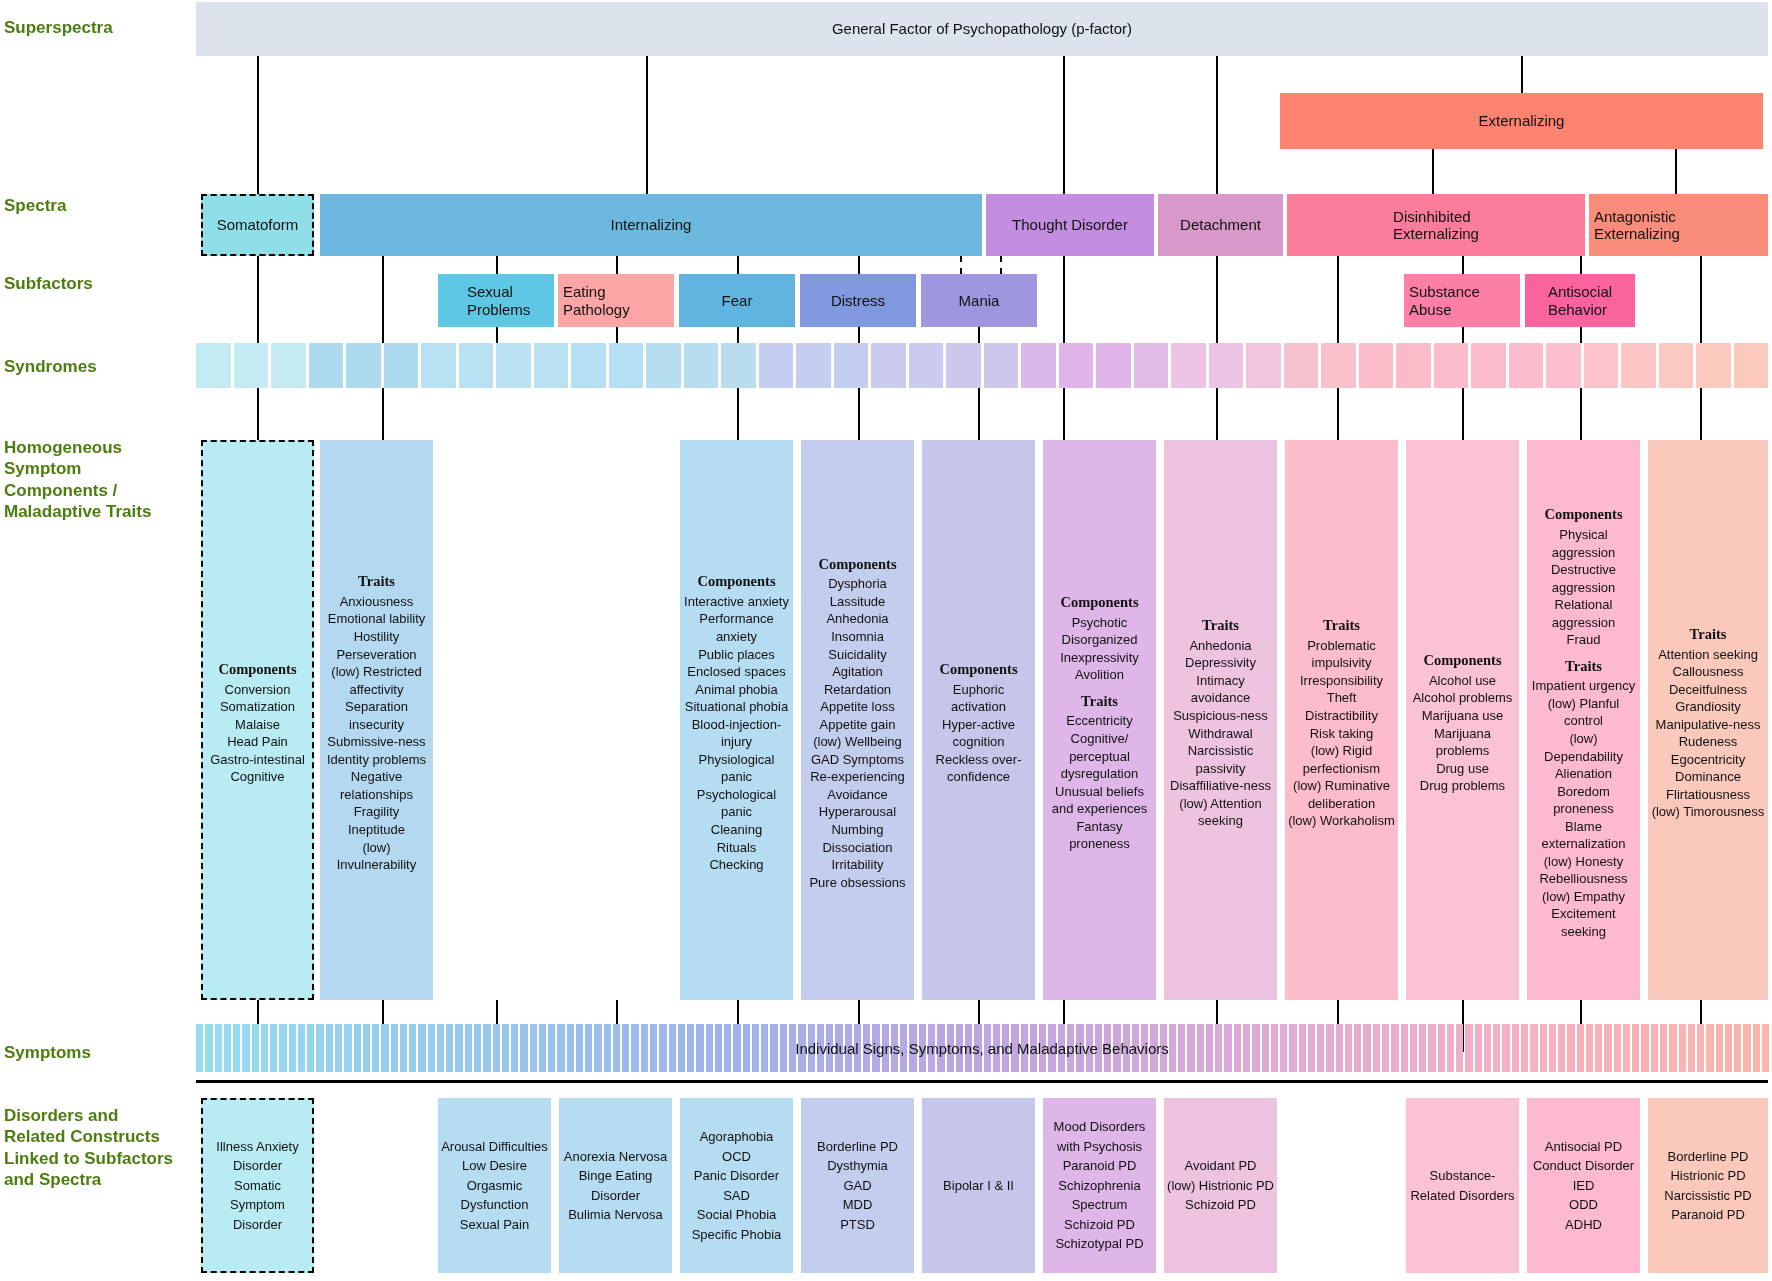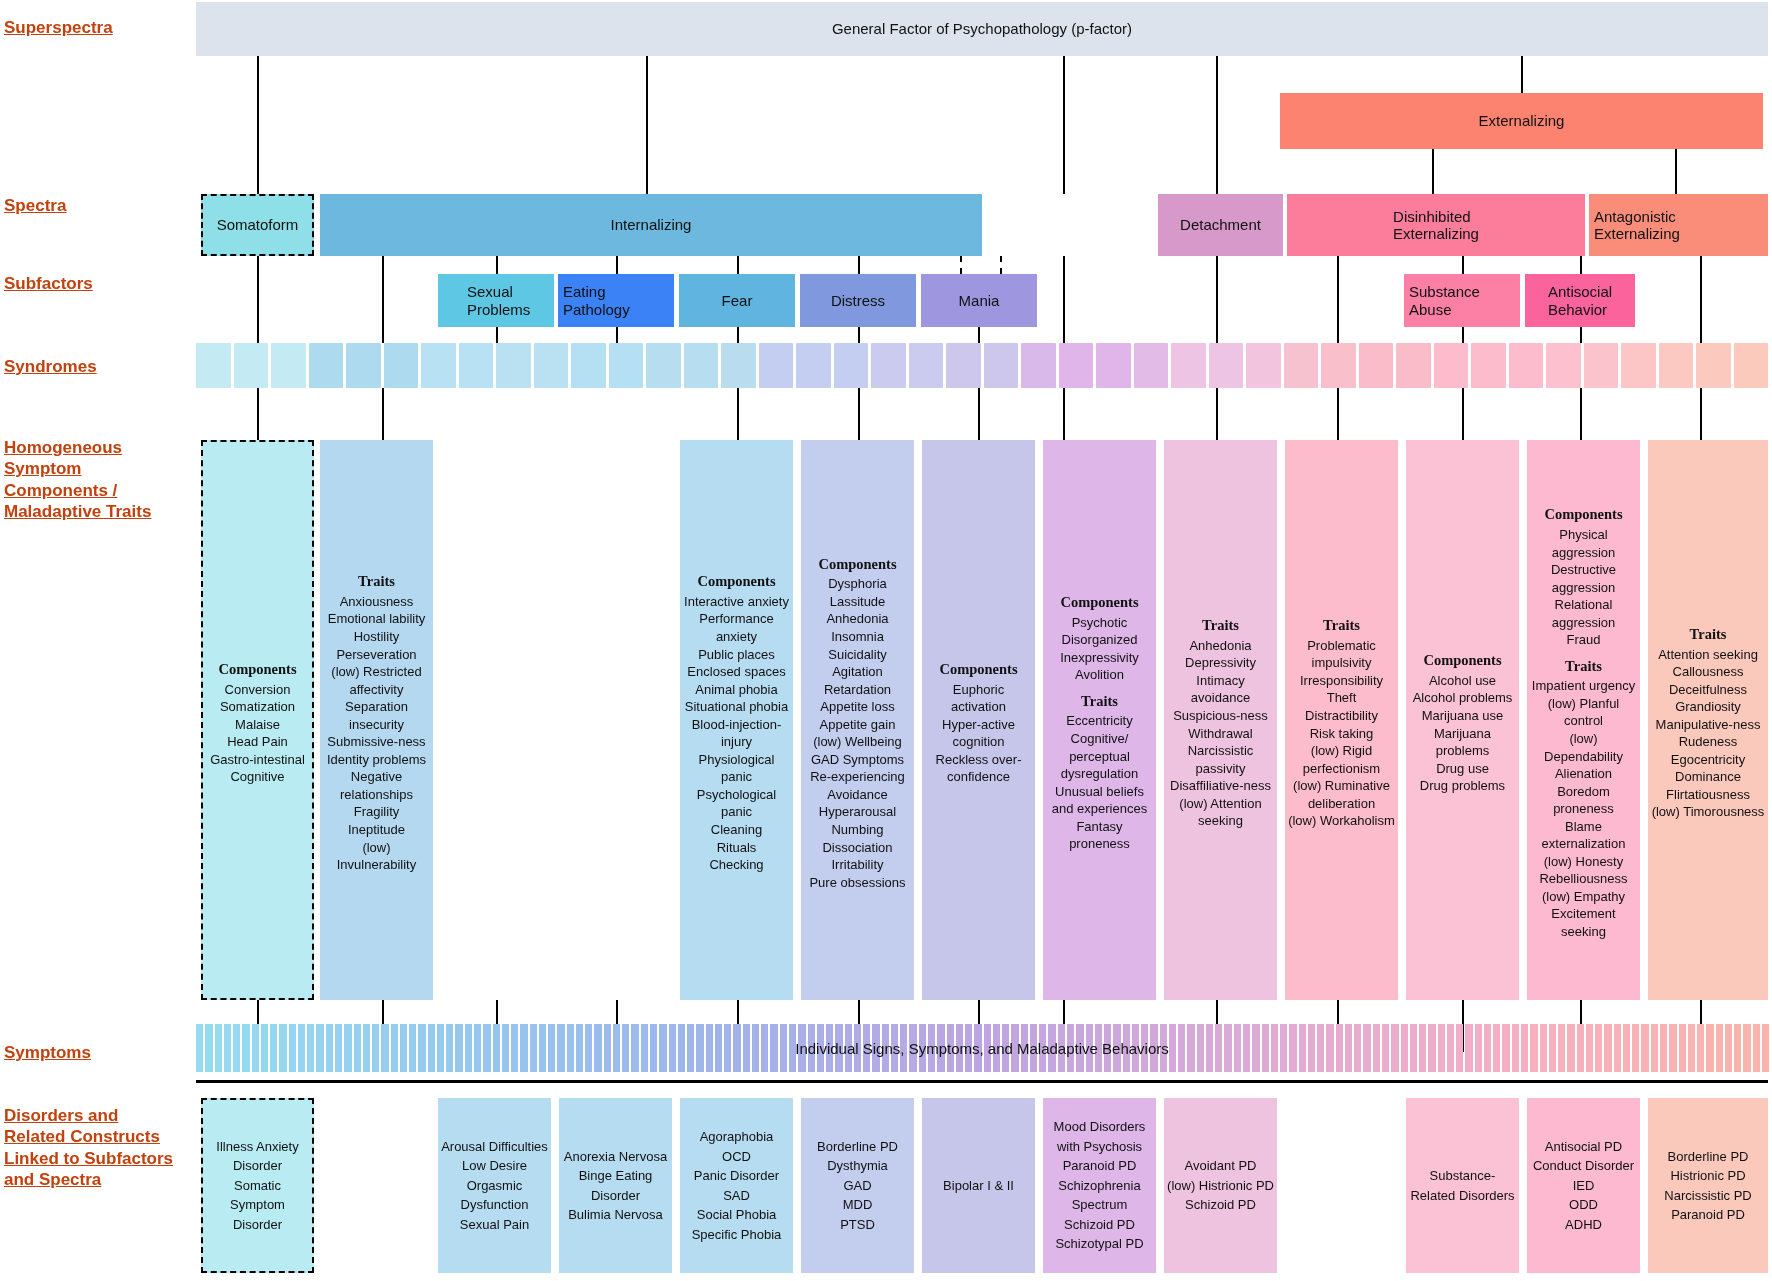"Superspectra" .rowlabel { color: #c2410c -> #4d7c0f; text-decoration: underline -> none }
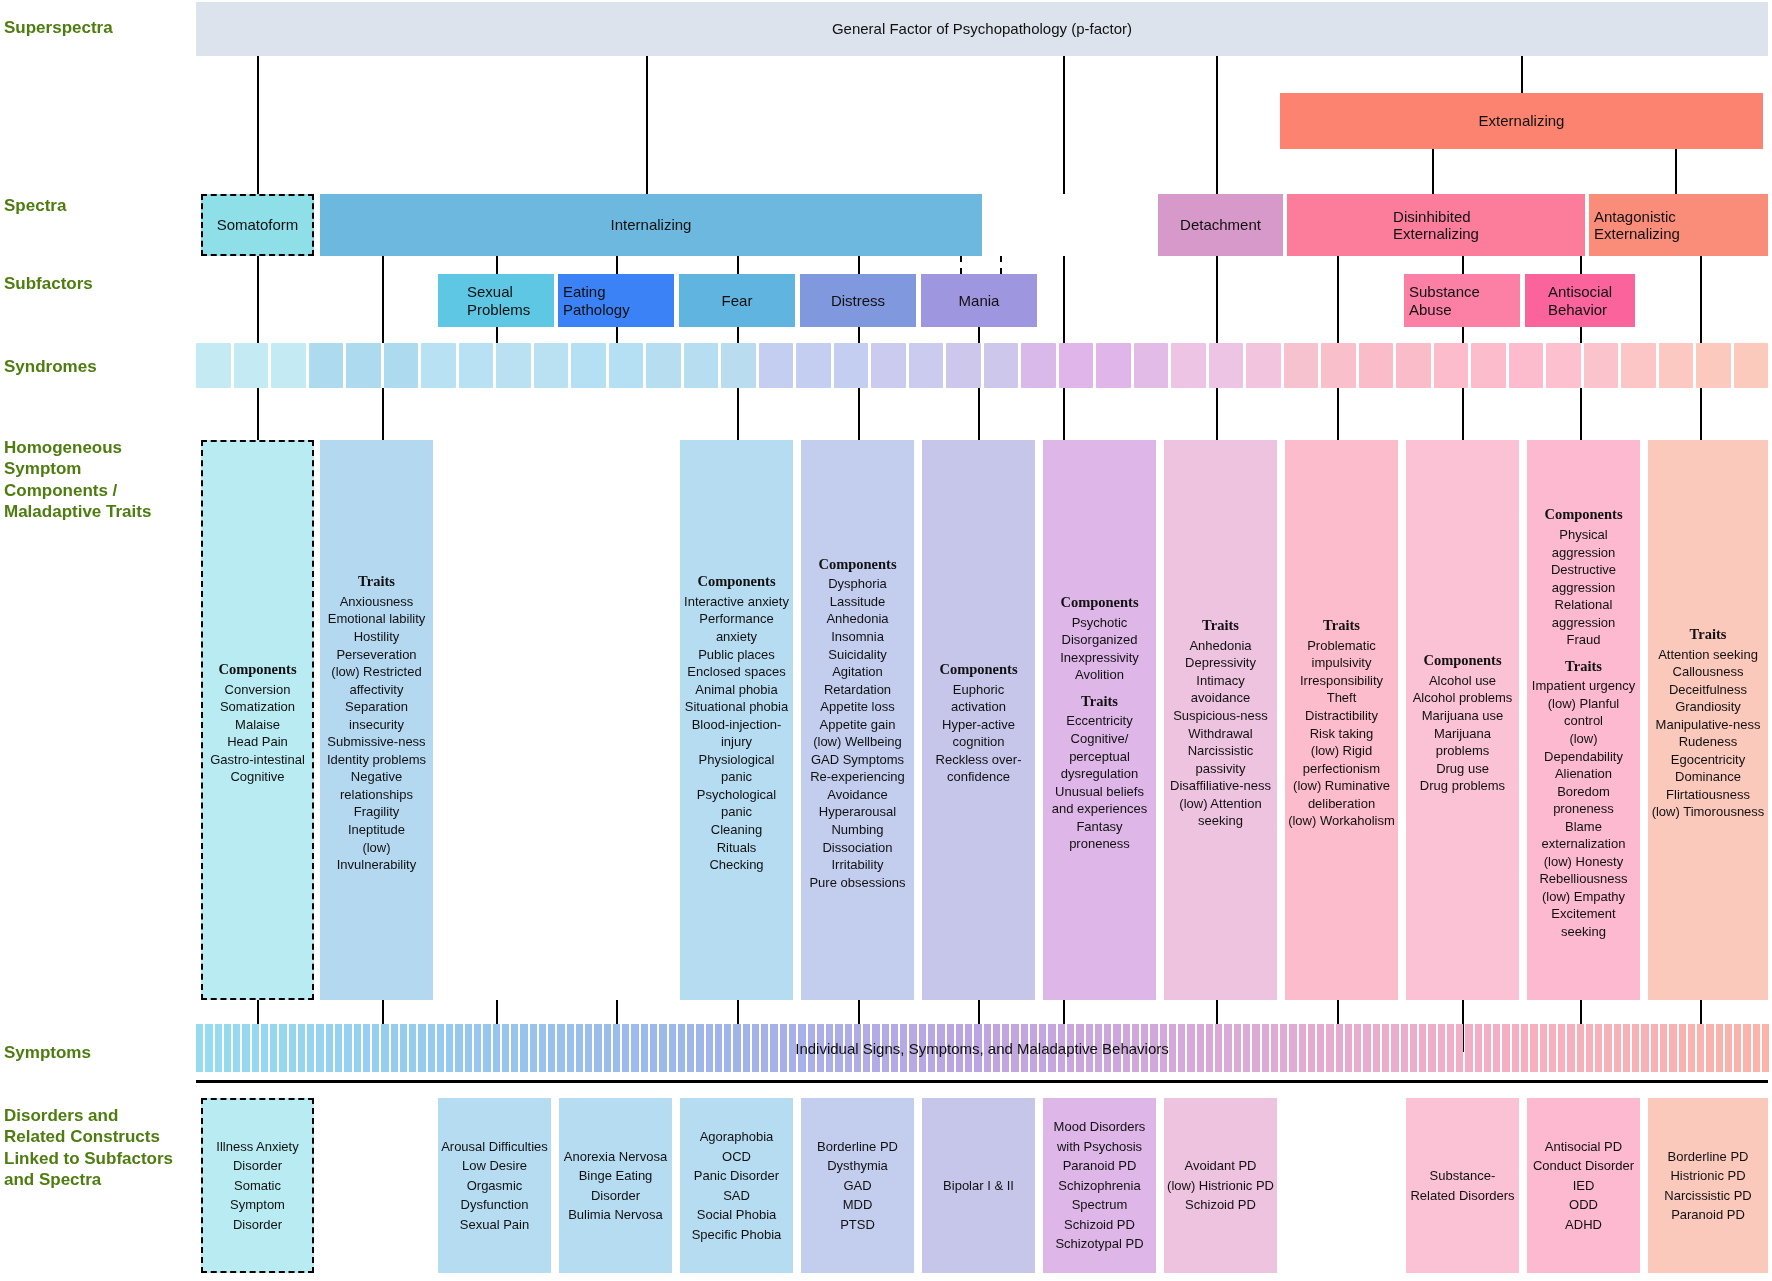"Thought Disorder" div.box { html: none -> <div> <span>Thought Disorder</span> </div> }
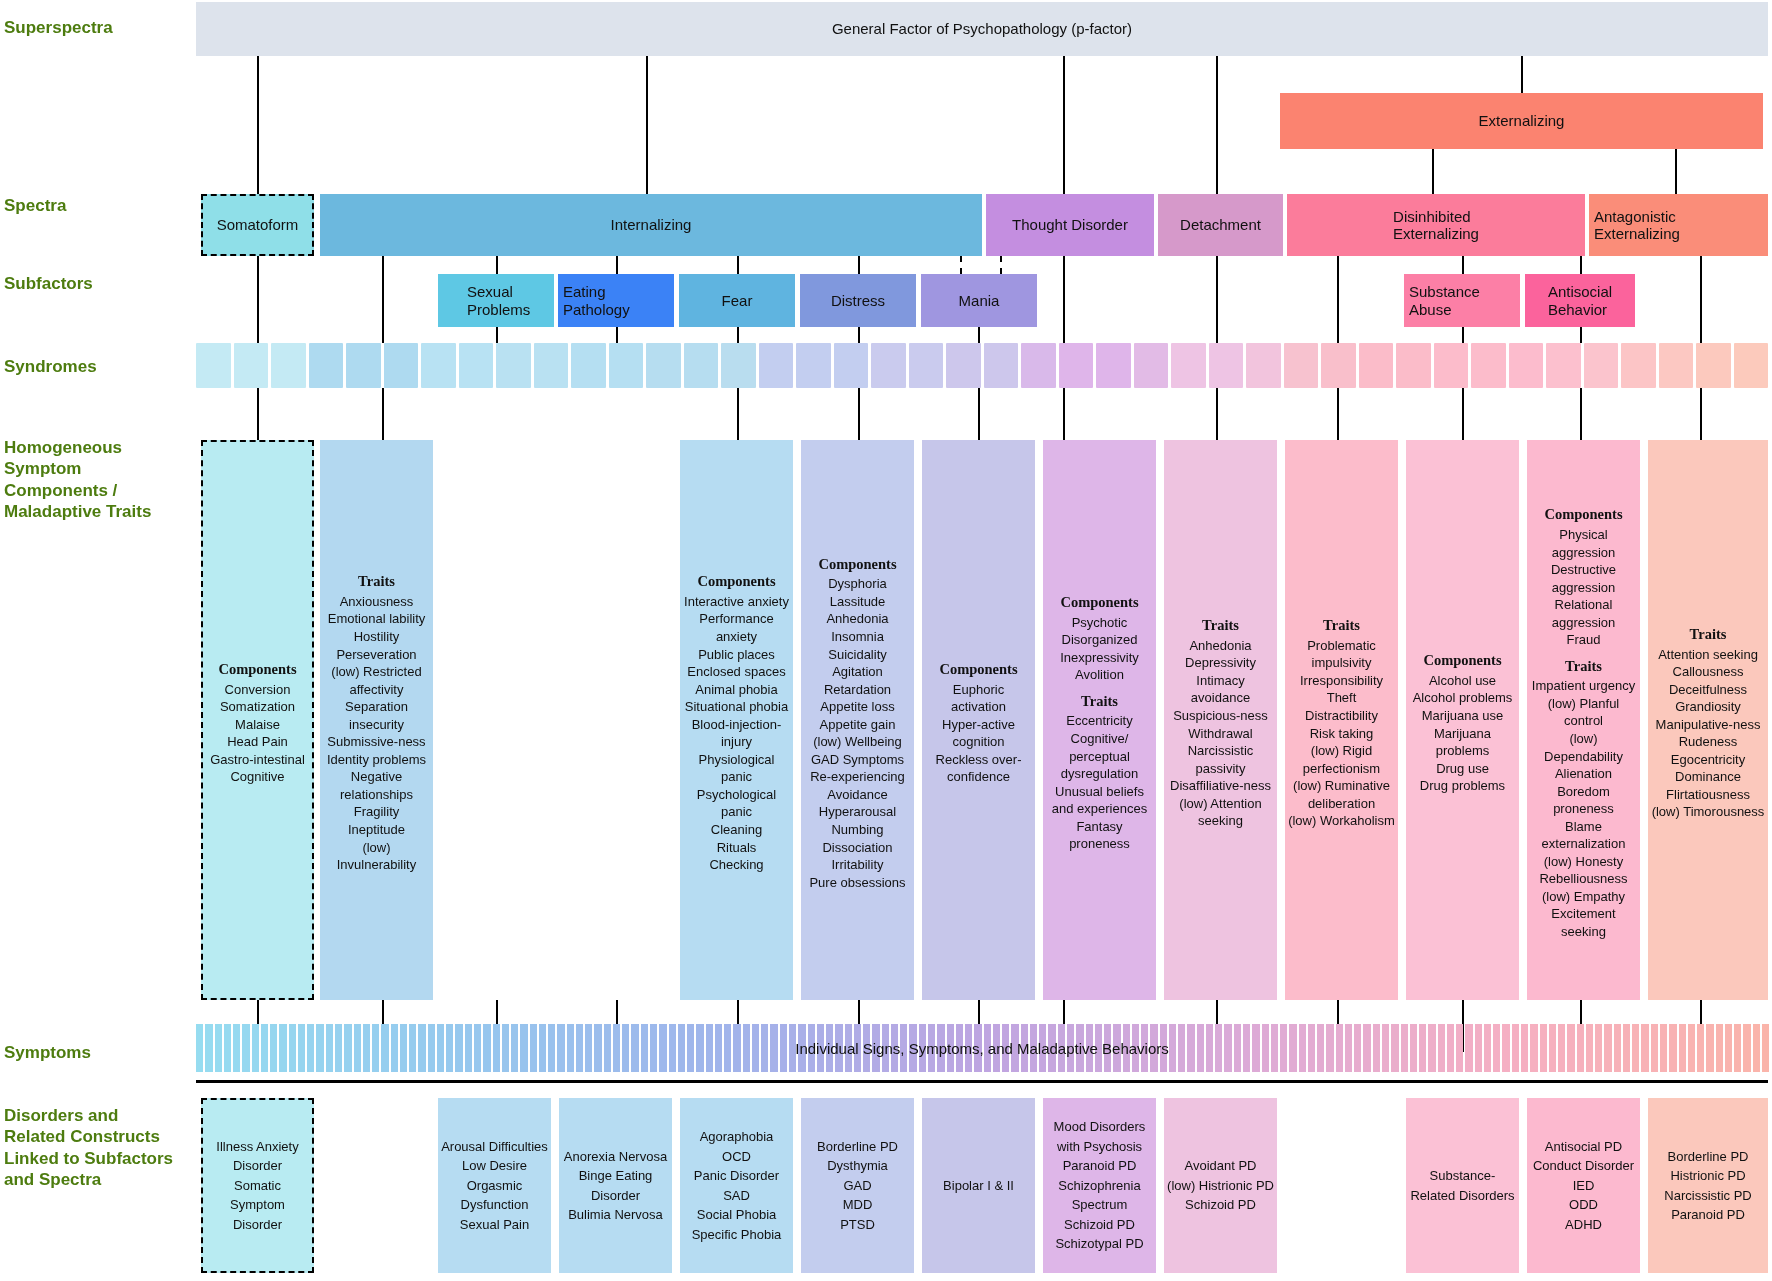"Eating Pathology" div.box { background: #3b82f6 -> #fca5a5 }
